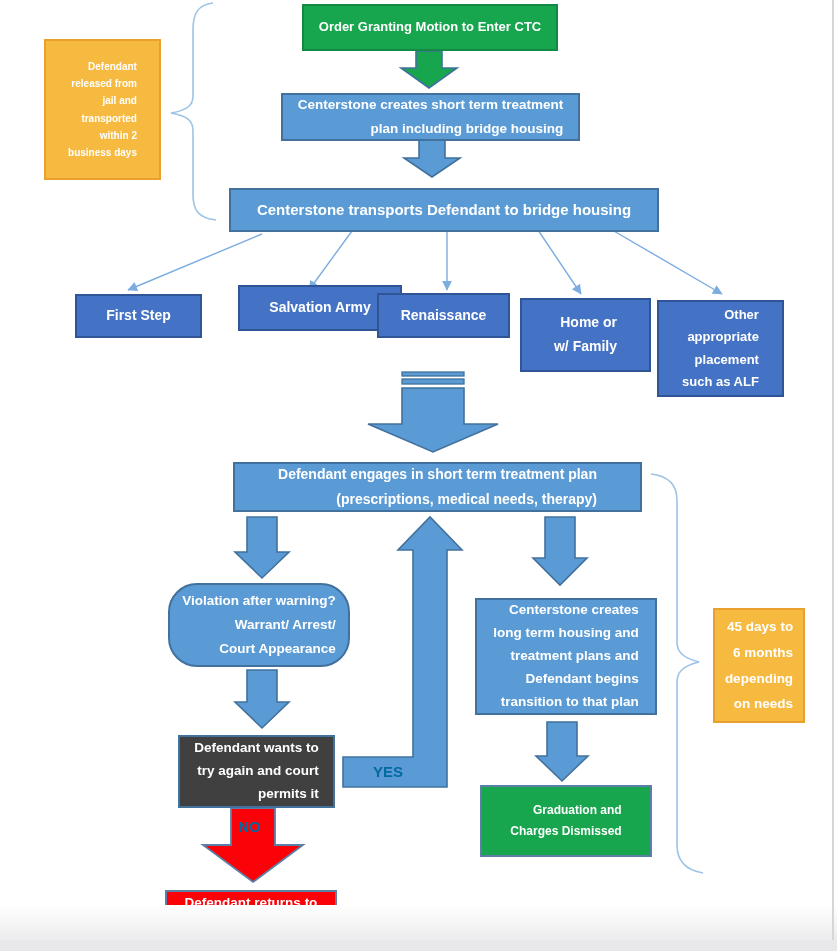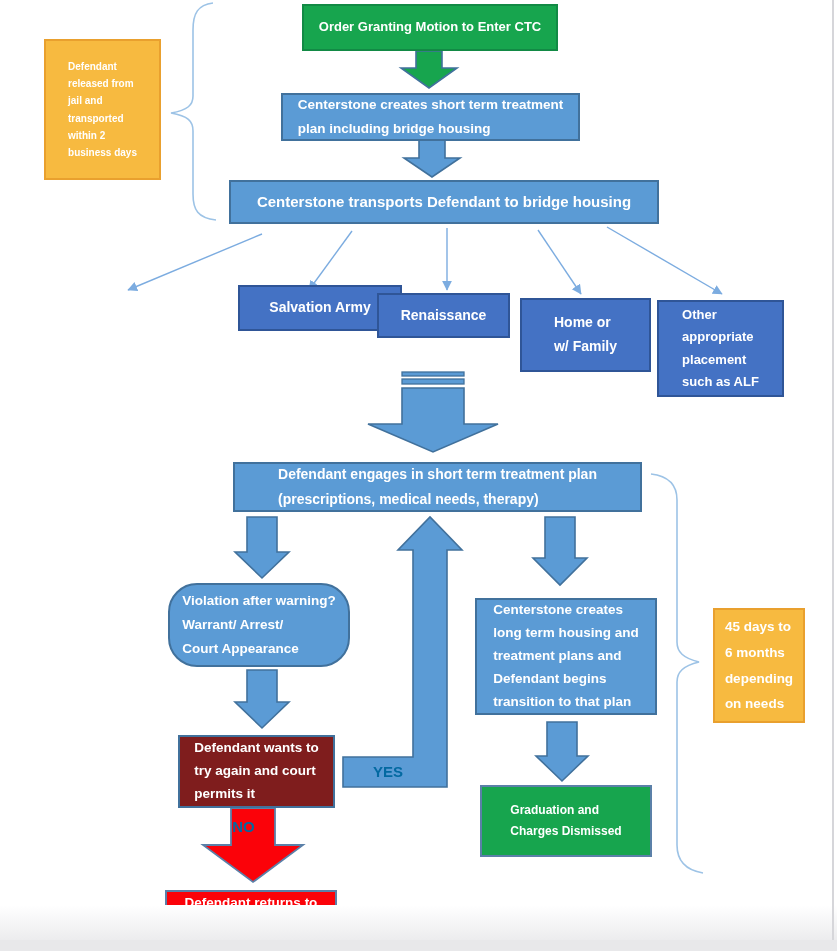"Order Granting Motion to Enter" .node { text-align: left -> right }
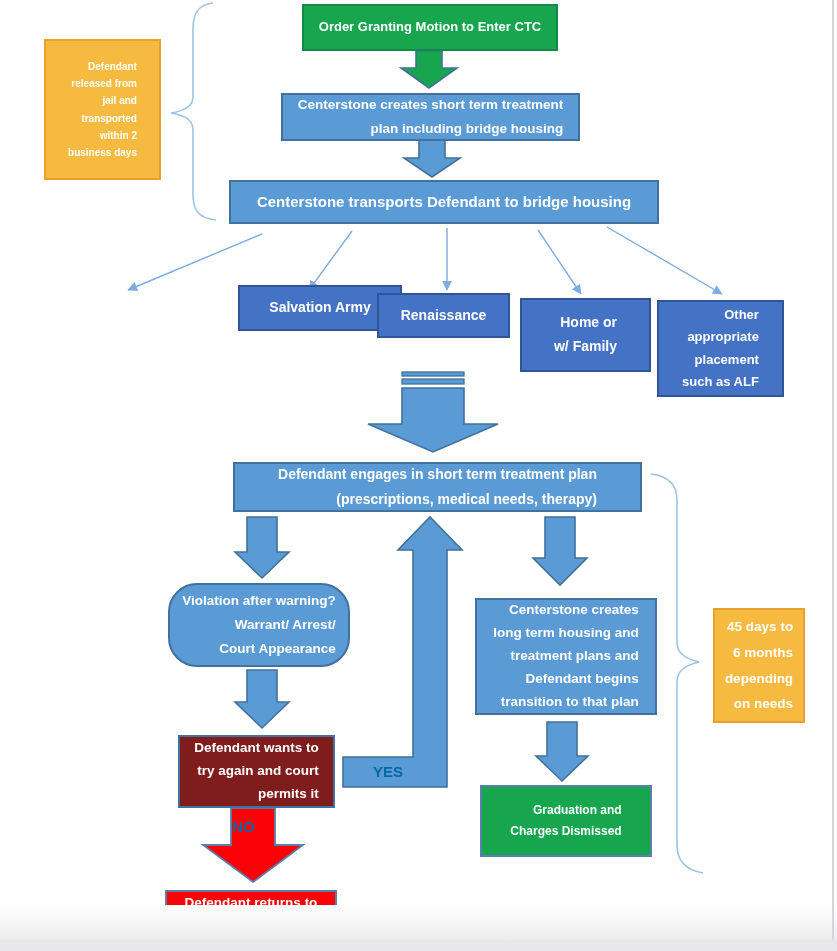"Centerstone transports Defendant to" div.node { top: 180px -> 188px }
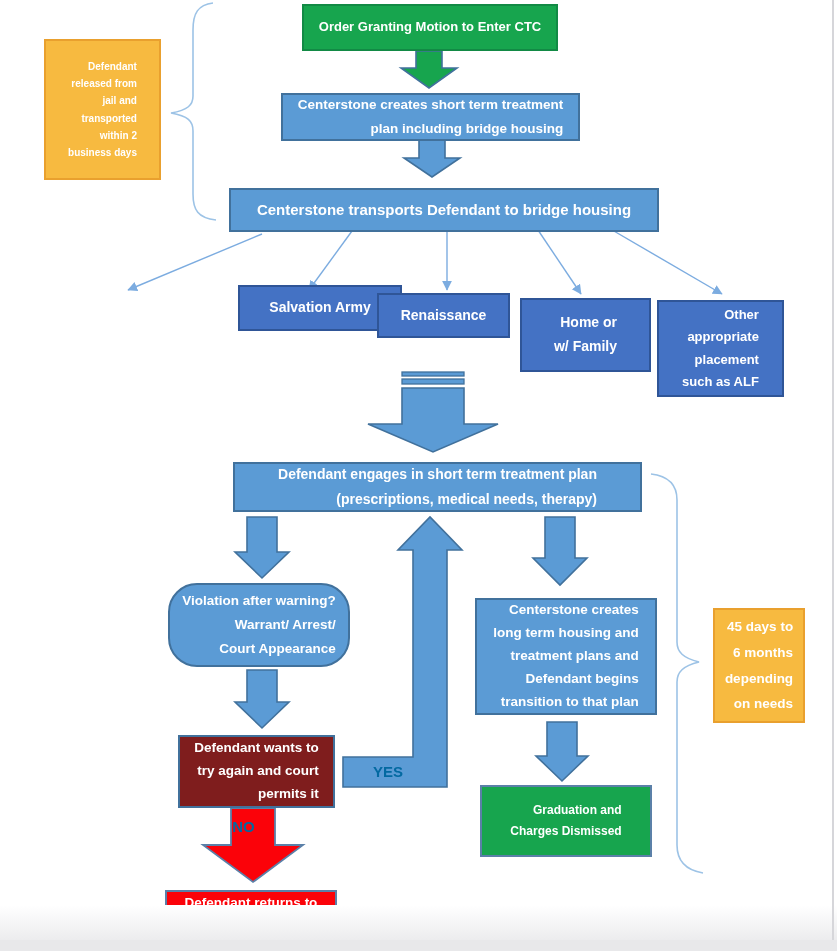"First Step" div.node { html: none -> <div>First Step</div> }
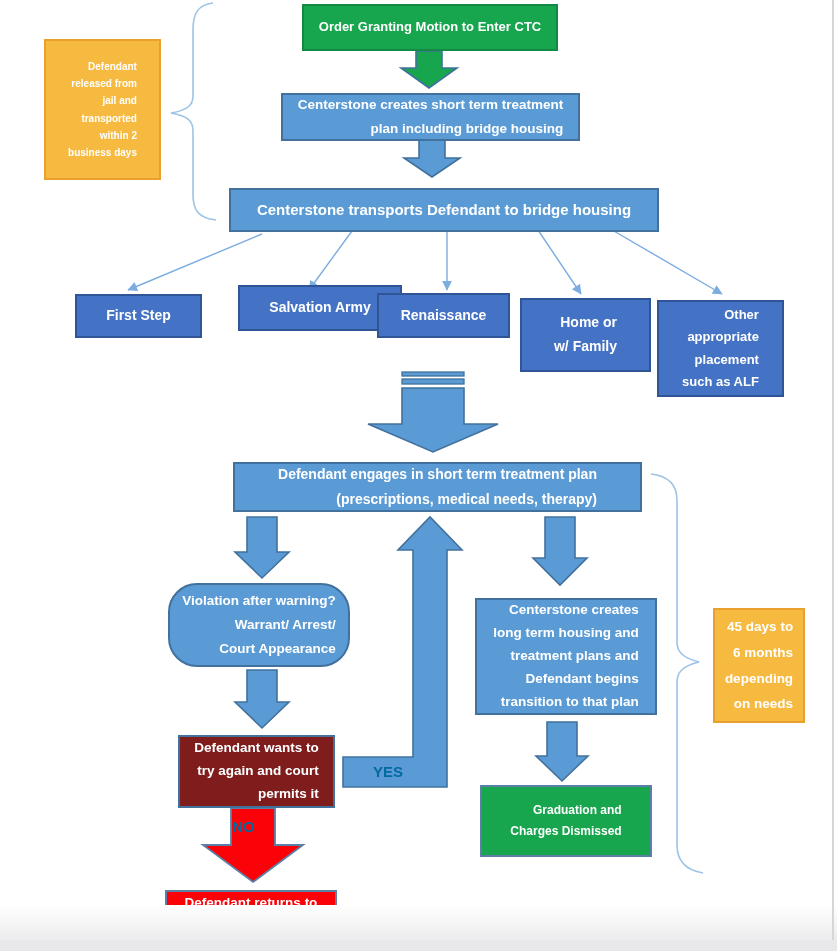"Defendant wants to" div.node { background: #7f1d1d -> #404040 }
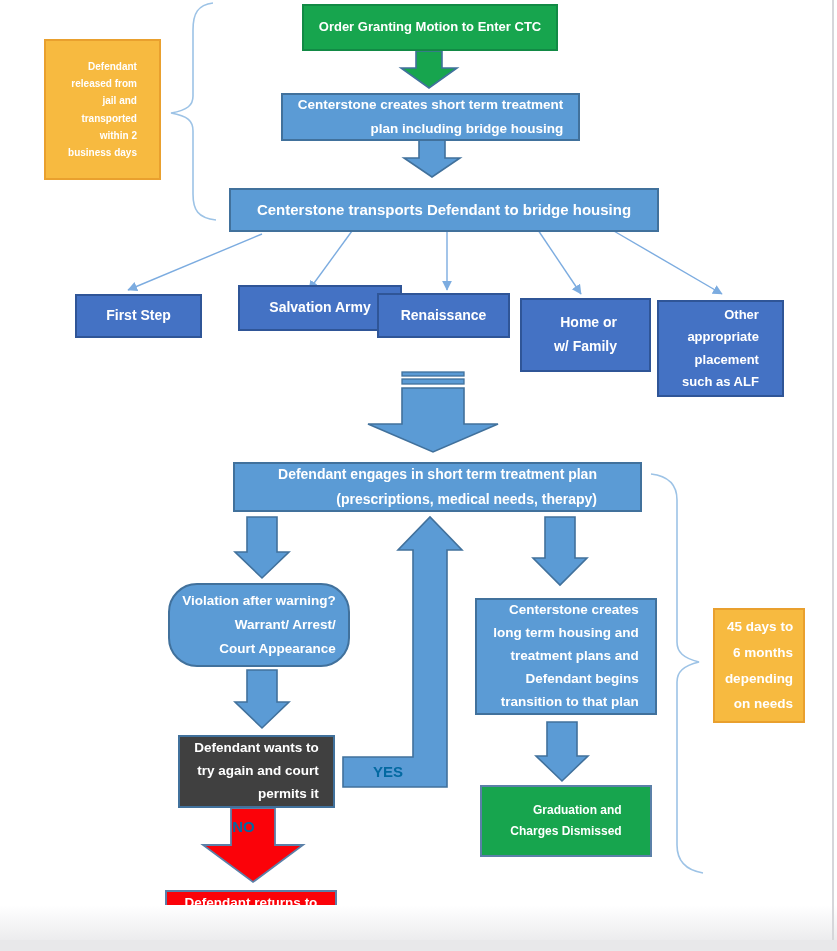"NO" div.label { left: 217px -> 223px }
